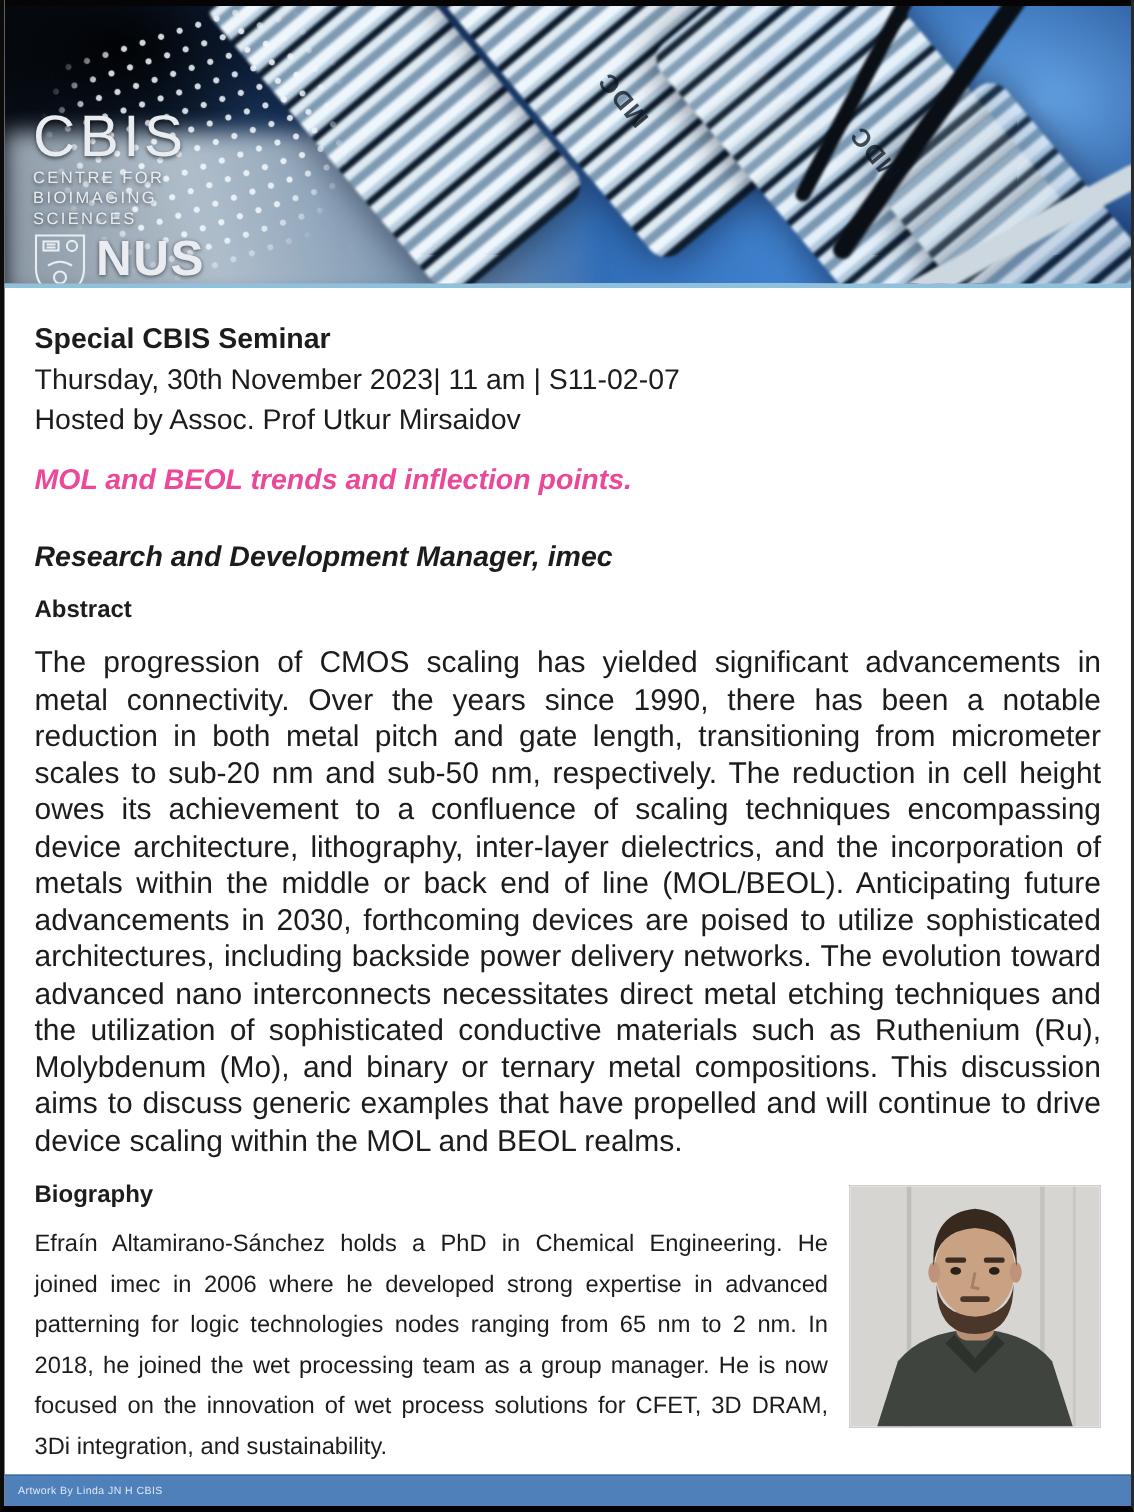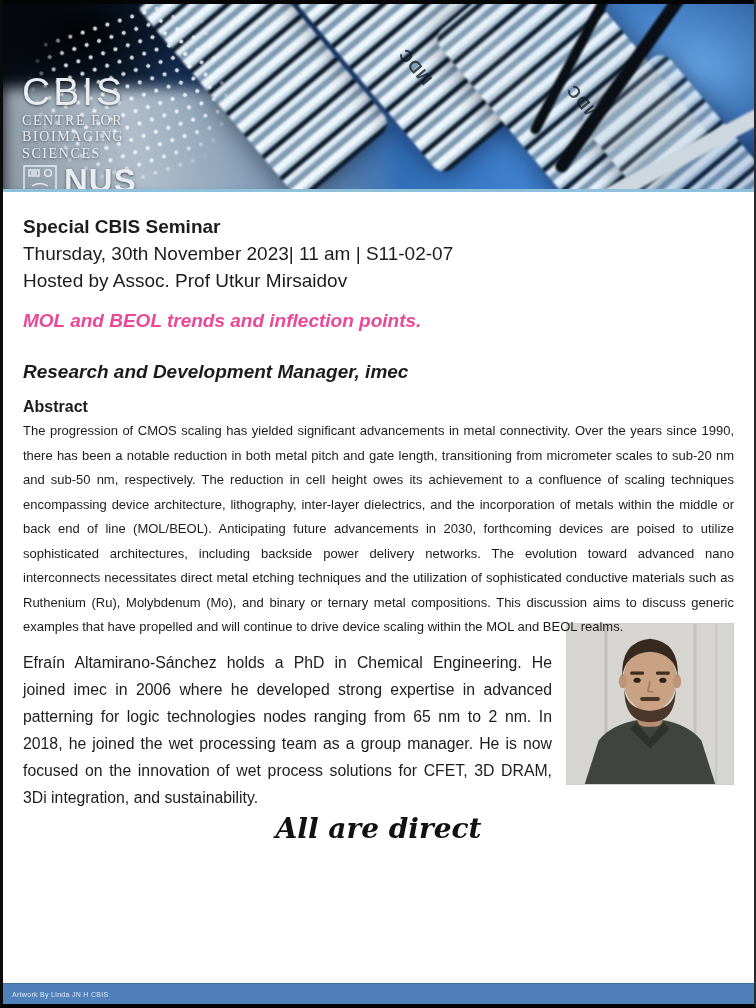"CENTRE FOR" .logo .org-line { font-family: Liberation Serif, serif -> none; font-size: 14px -> 11px }
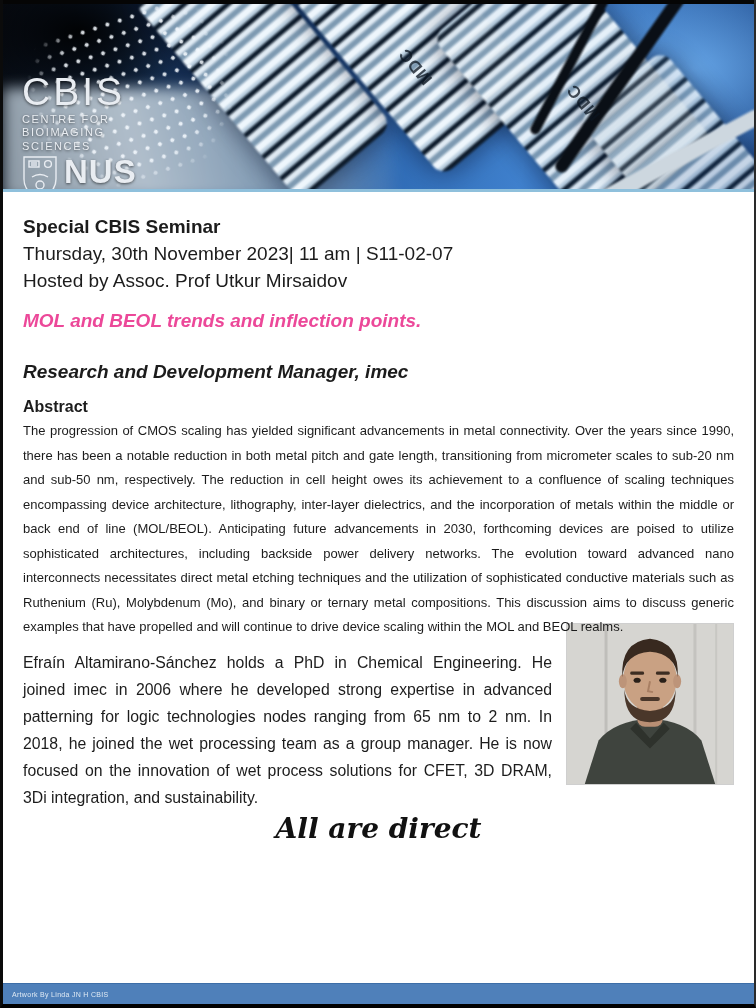"The progression of CMOS scaling" .abstract-body { font-size: 13px -> 20px; margin-top: 2px -> 13px }
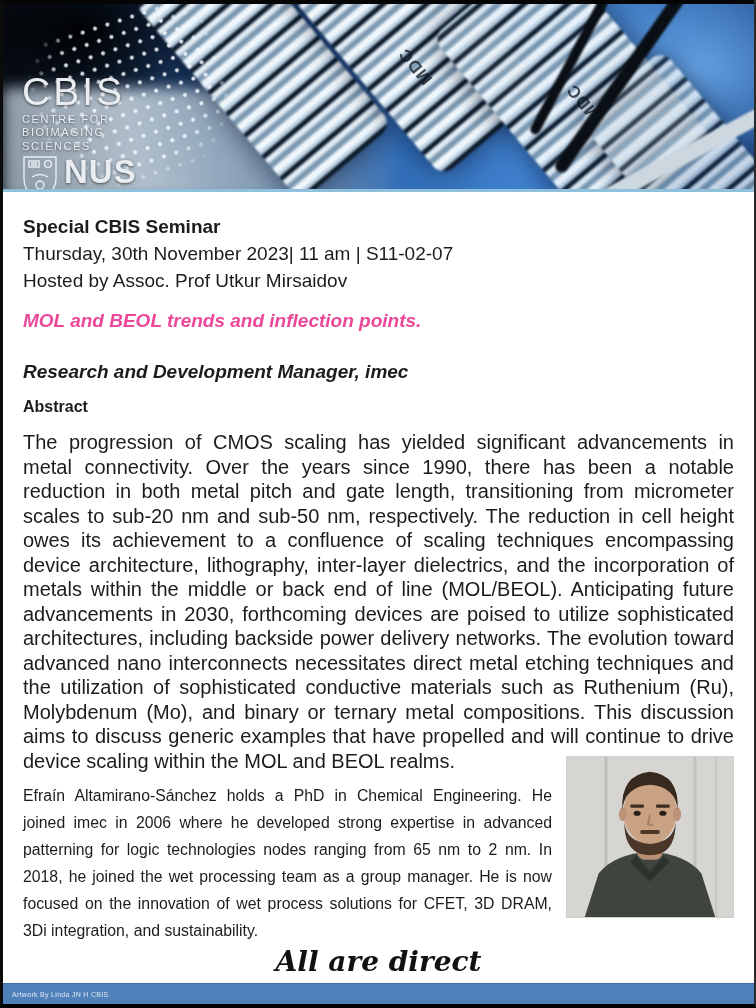"Biography" h2.sec { html: none -> <h2>Biography</h2> }
